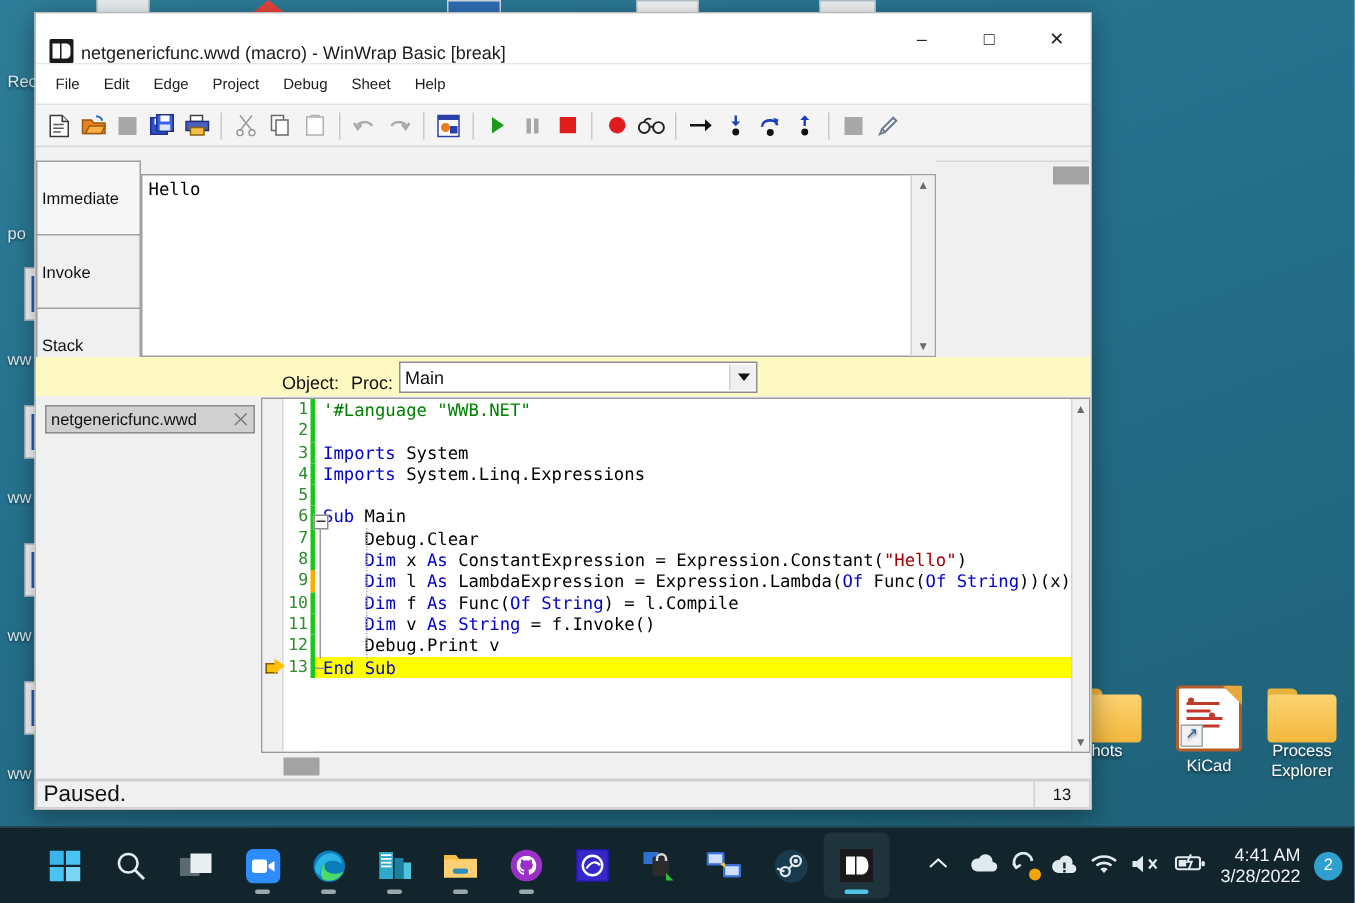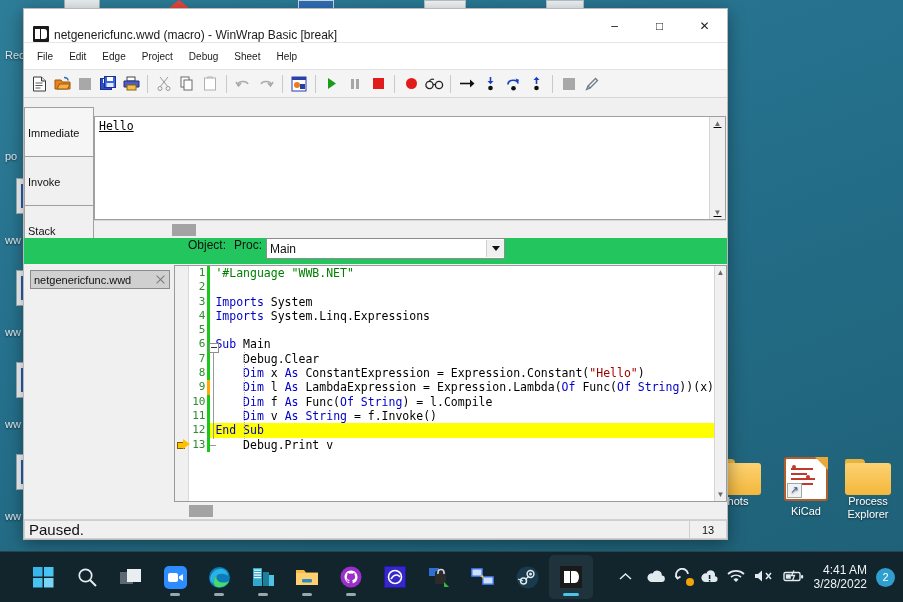"Hello" div { flex-direction: column -> row; text-decoration: underline -> none }
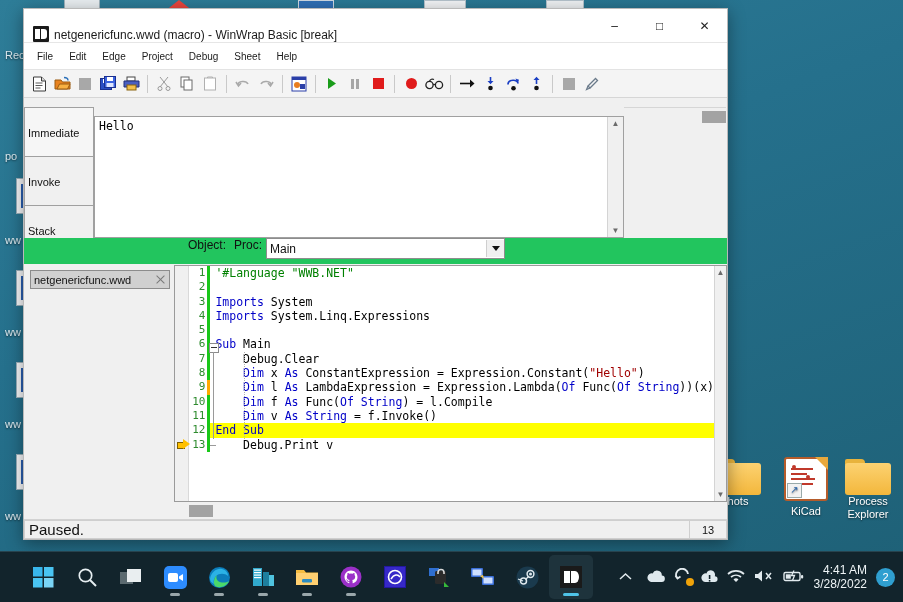"Object:" #objrow { align-items: flex-start -> flex-end; background: #22c55e -> #fef9c3 }
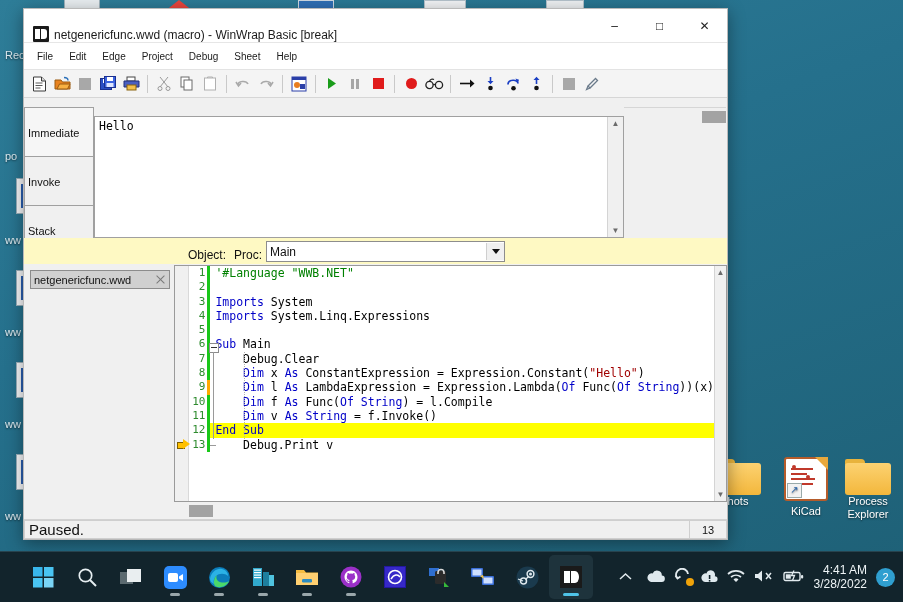"End Sub" div.cline { order: before "Debug.Print v" -> after "Debug.Print v" }
